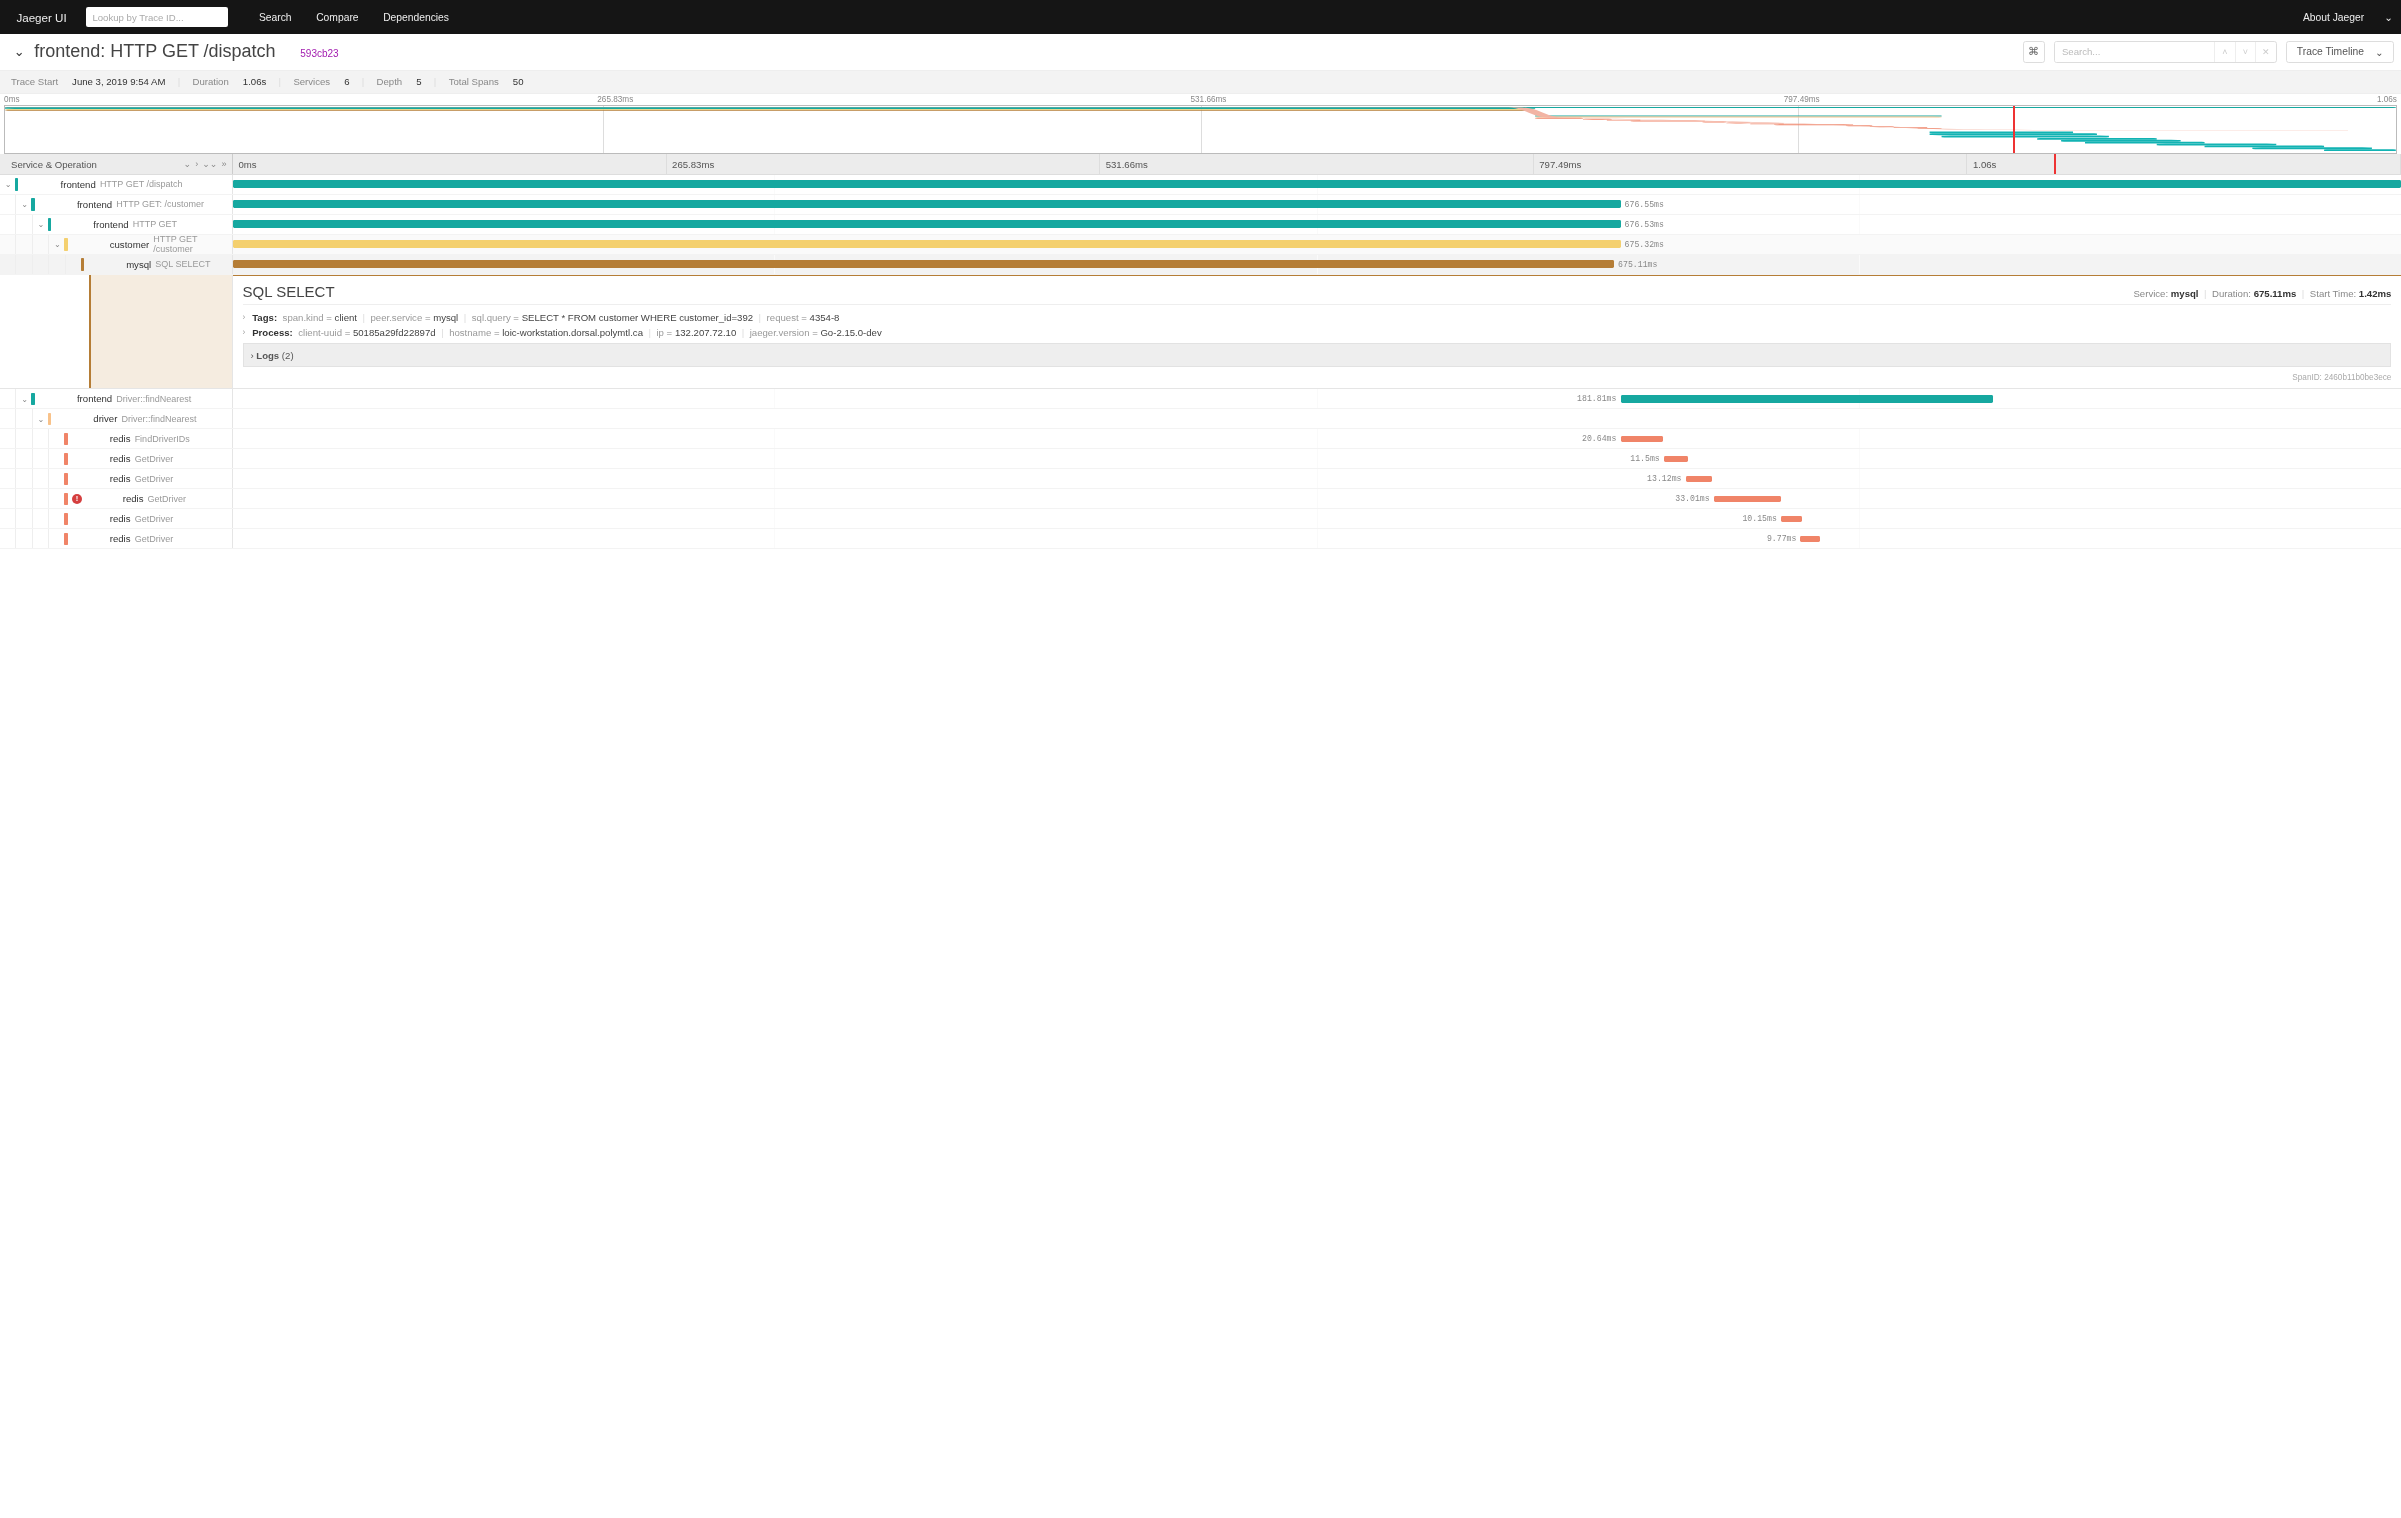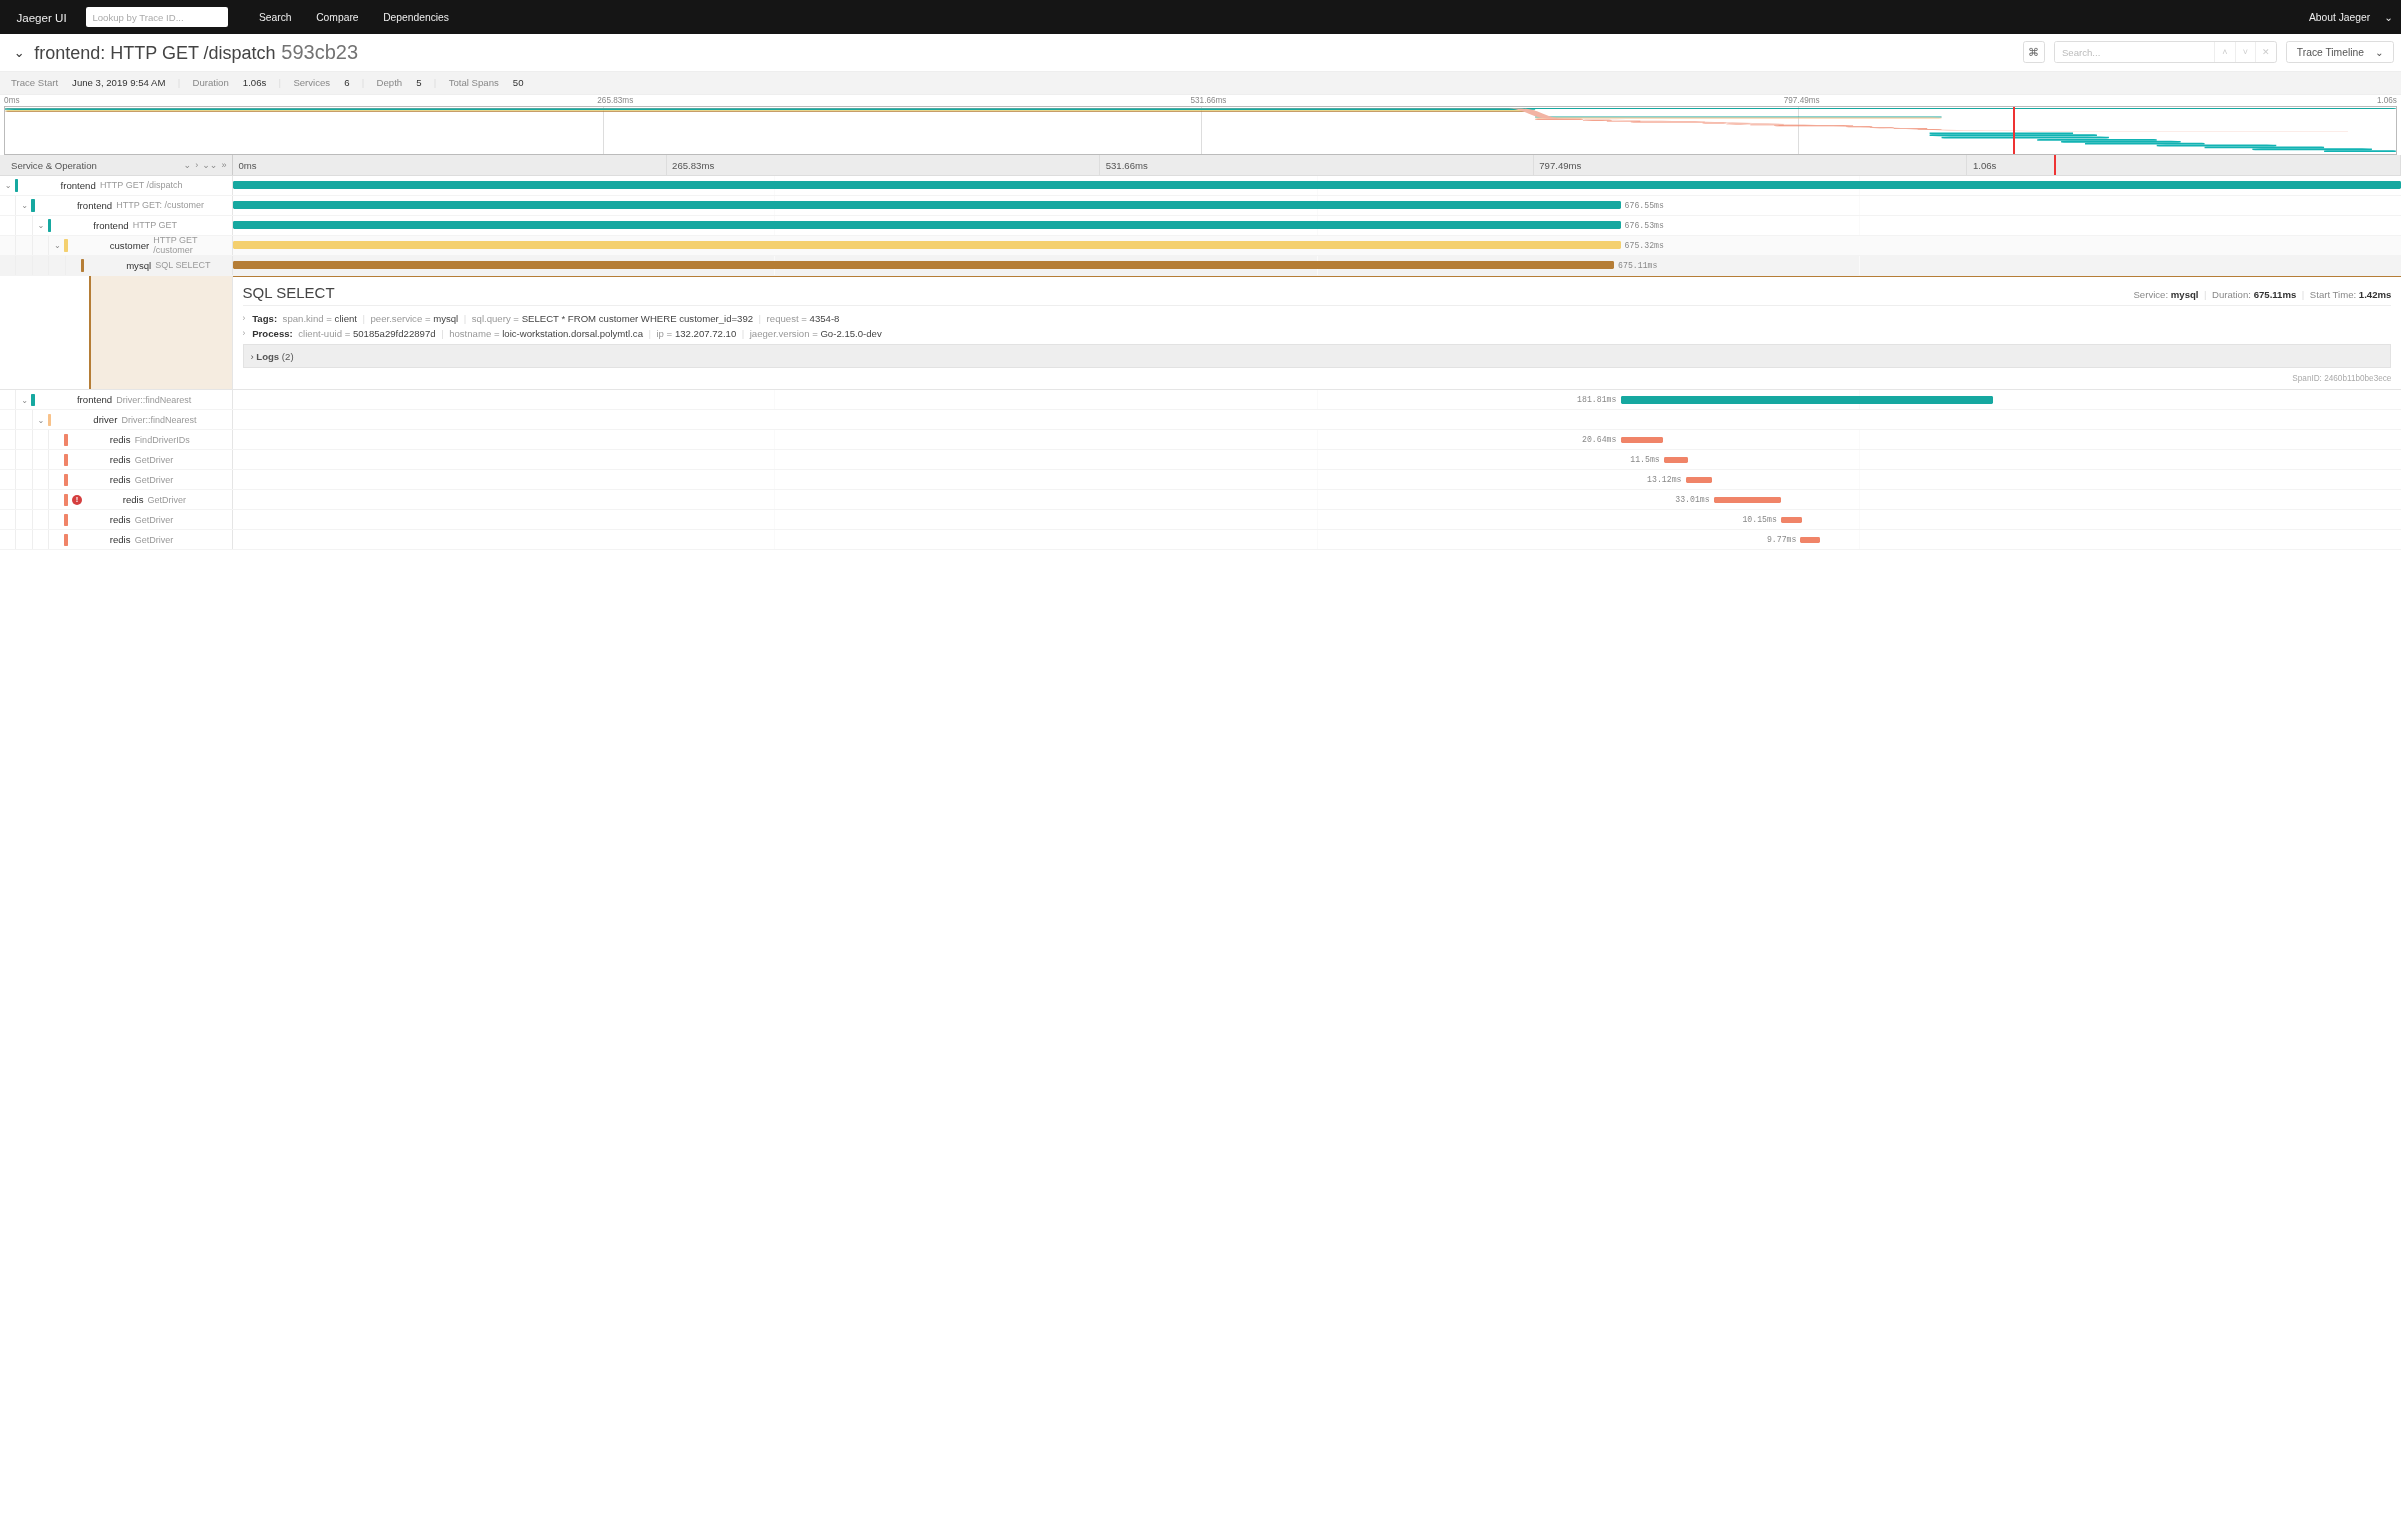"About Jaeger" .about { gap: 14px -> 20px }
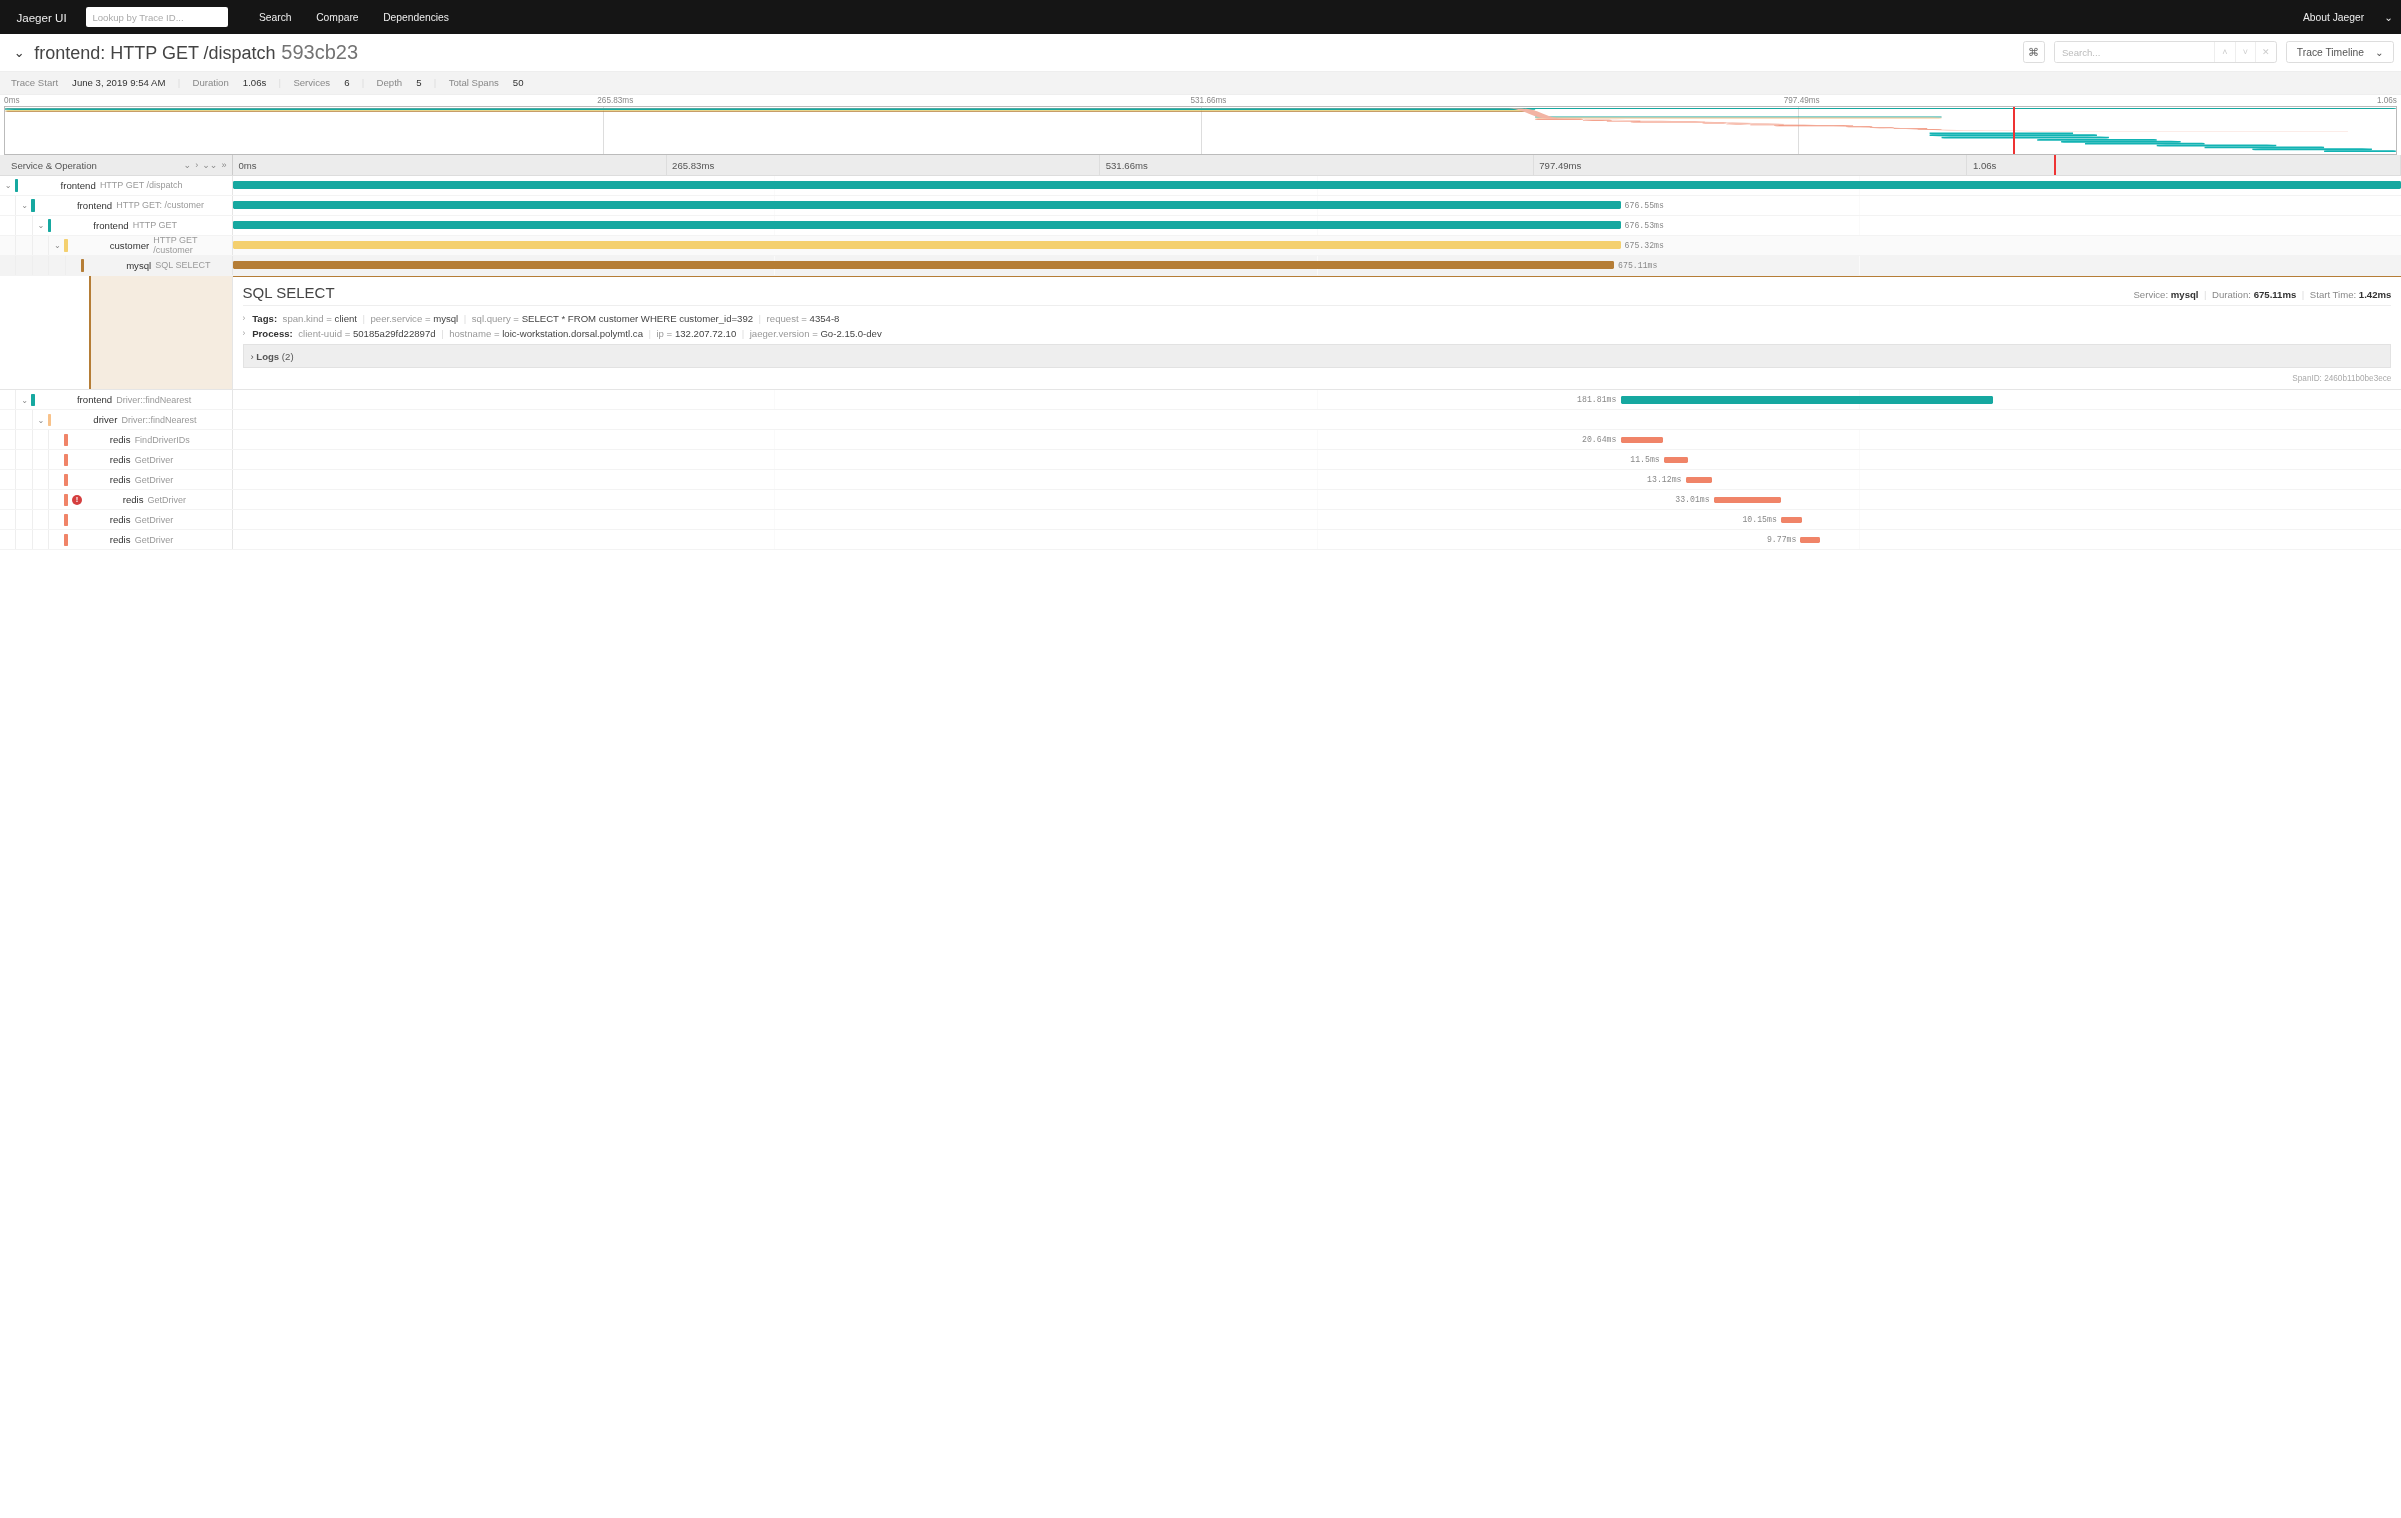"593cb23" .trace-id-short { color: #737373 -> #a21caf; font-size: 20px -> 10px; margin-left: 3px -> 22px }
